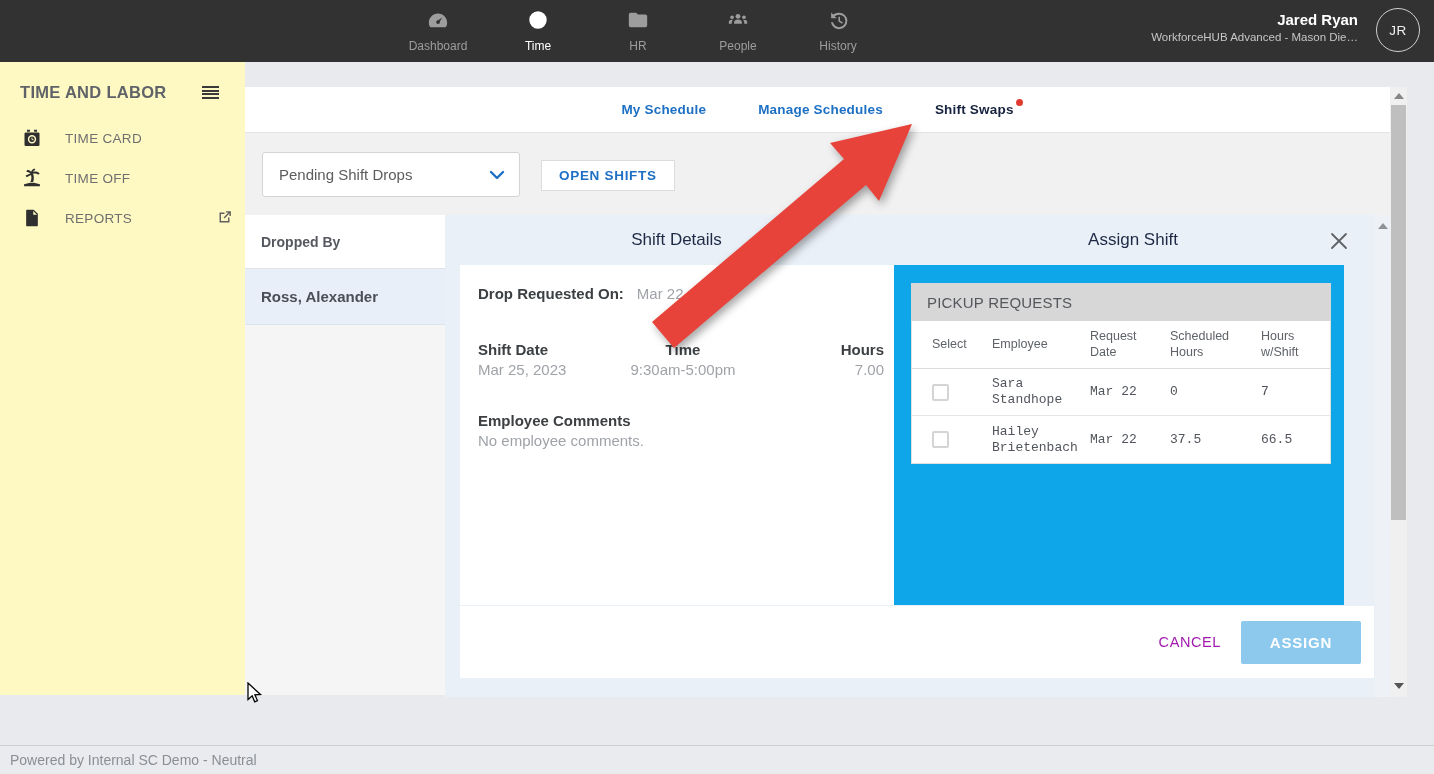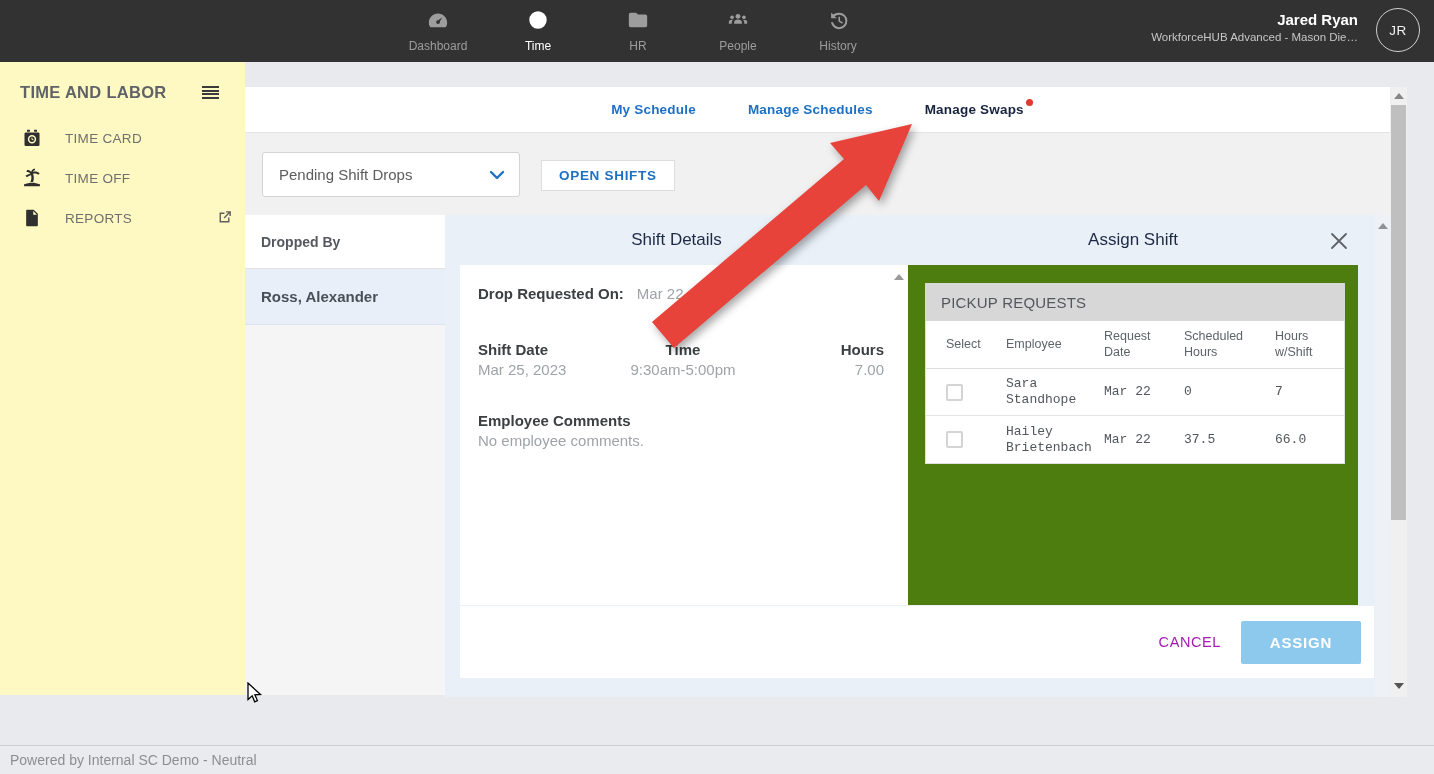"Manage Swaps" span { text: Manage -> Shift }
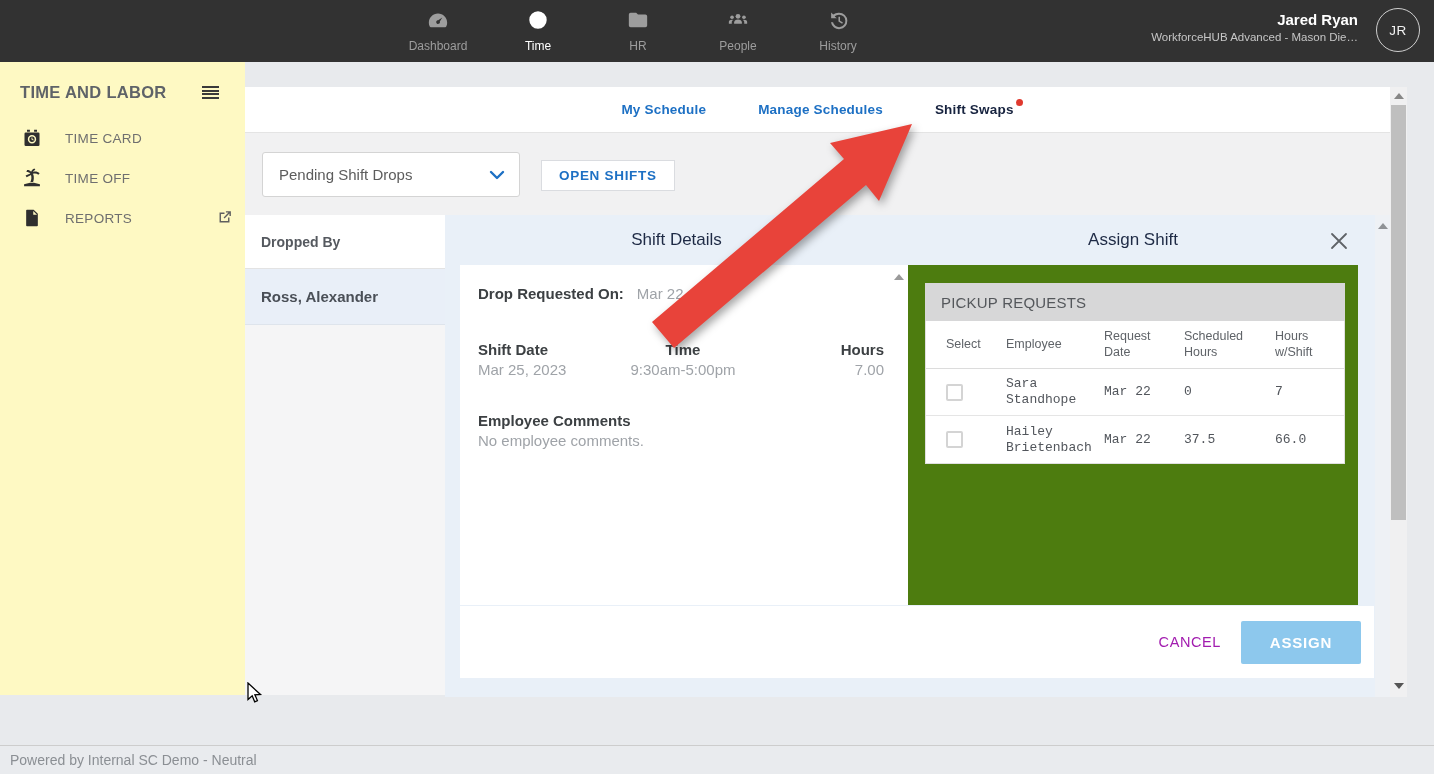"PICKUP REQUESTS" .assign-panel { background: #4d7c0f -> #0ea5e9; left: 463px -> 449px }
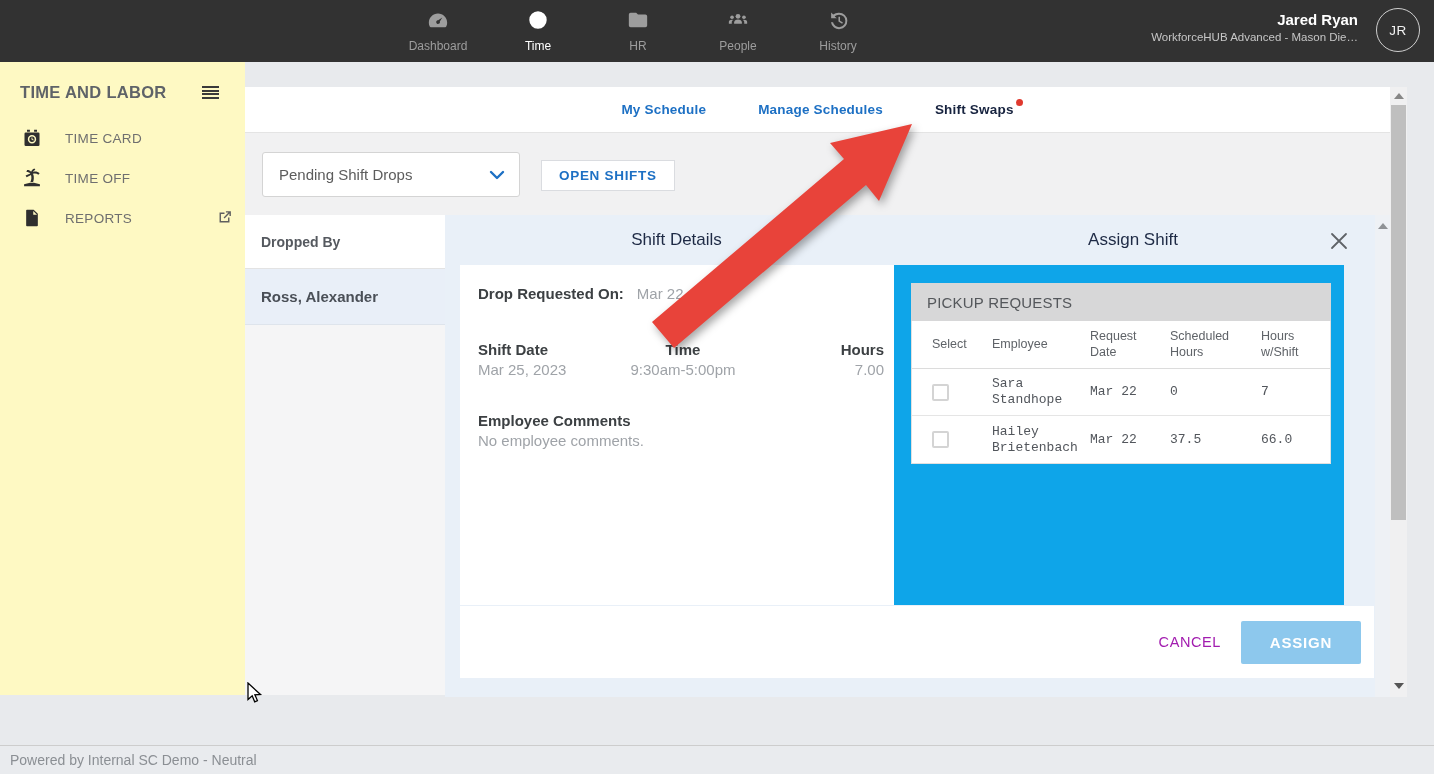"66.0" div.t-cell { text: 66.0 -> 66.5 }
